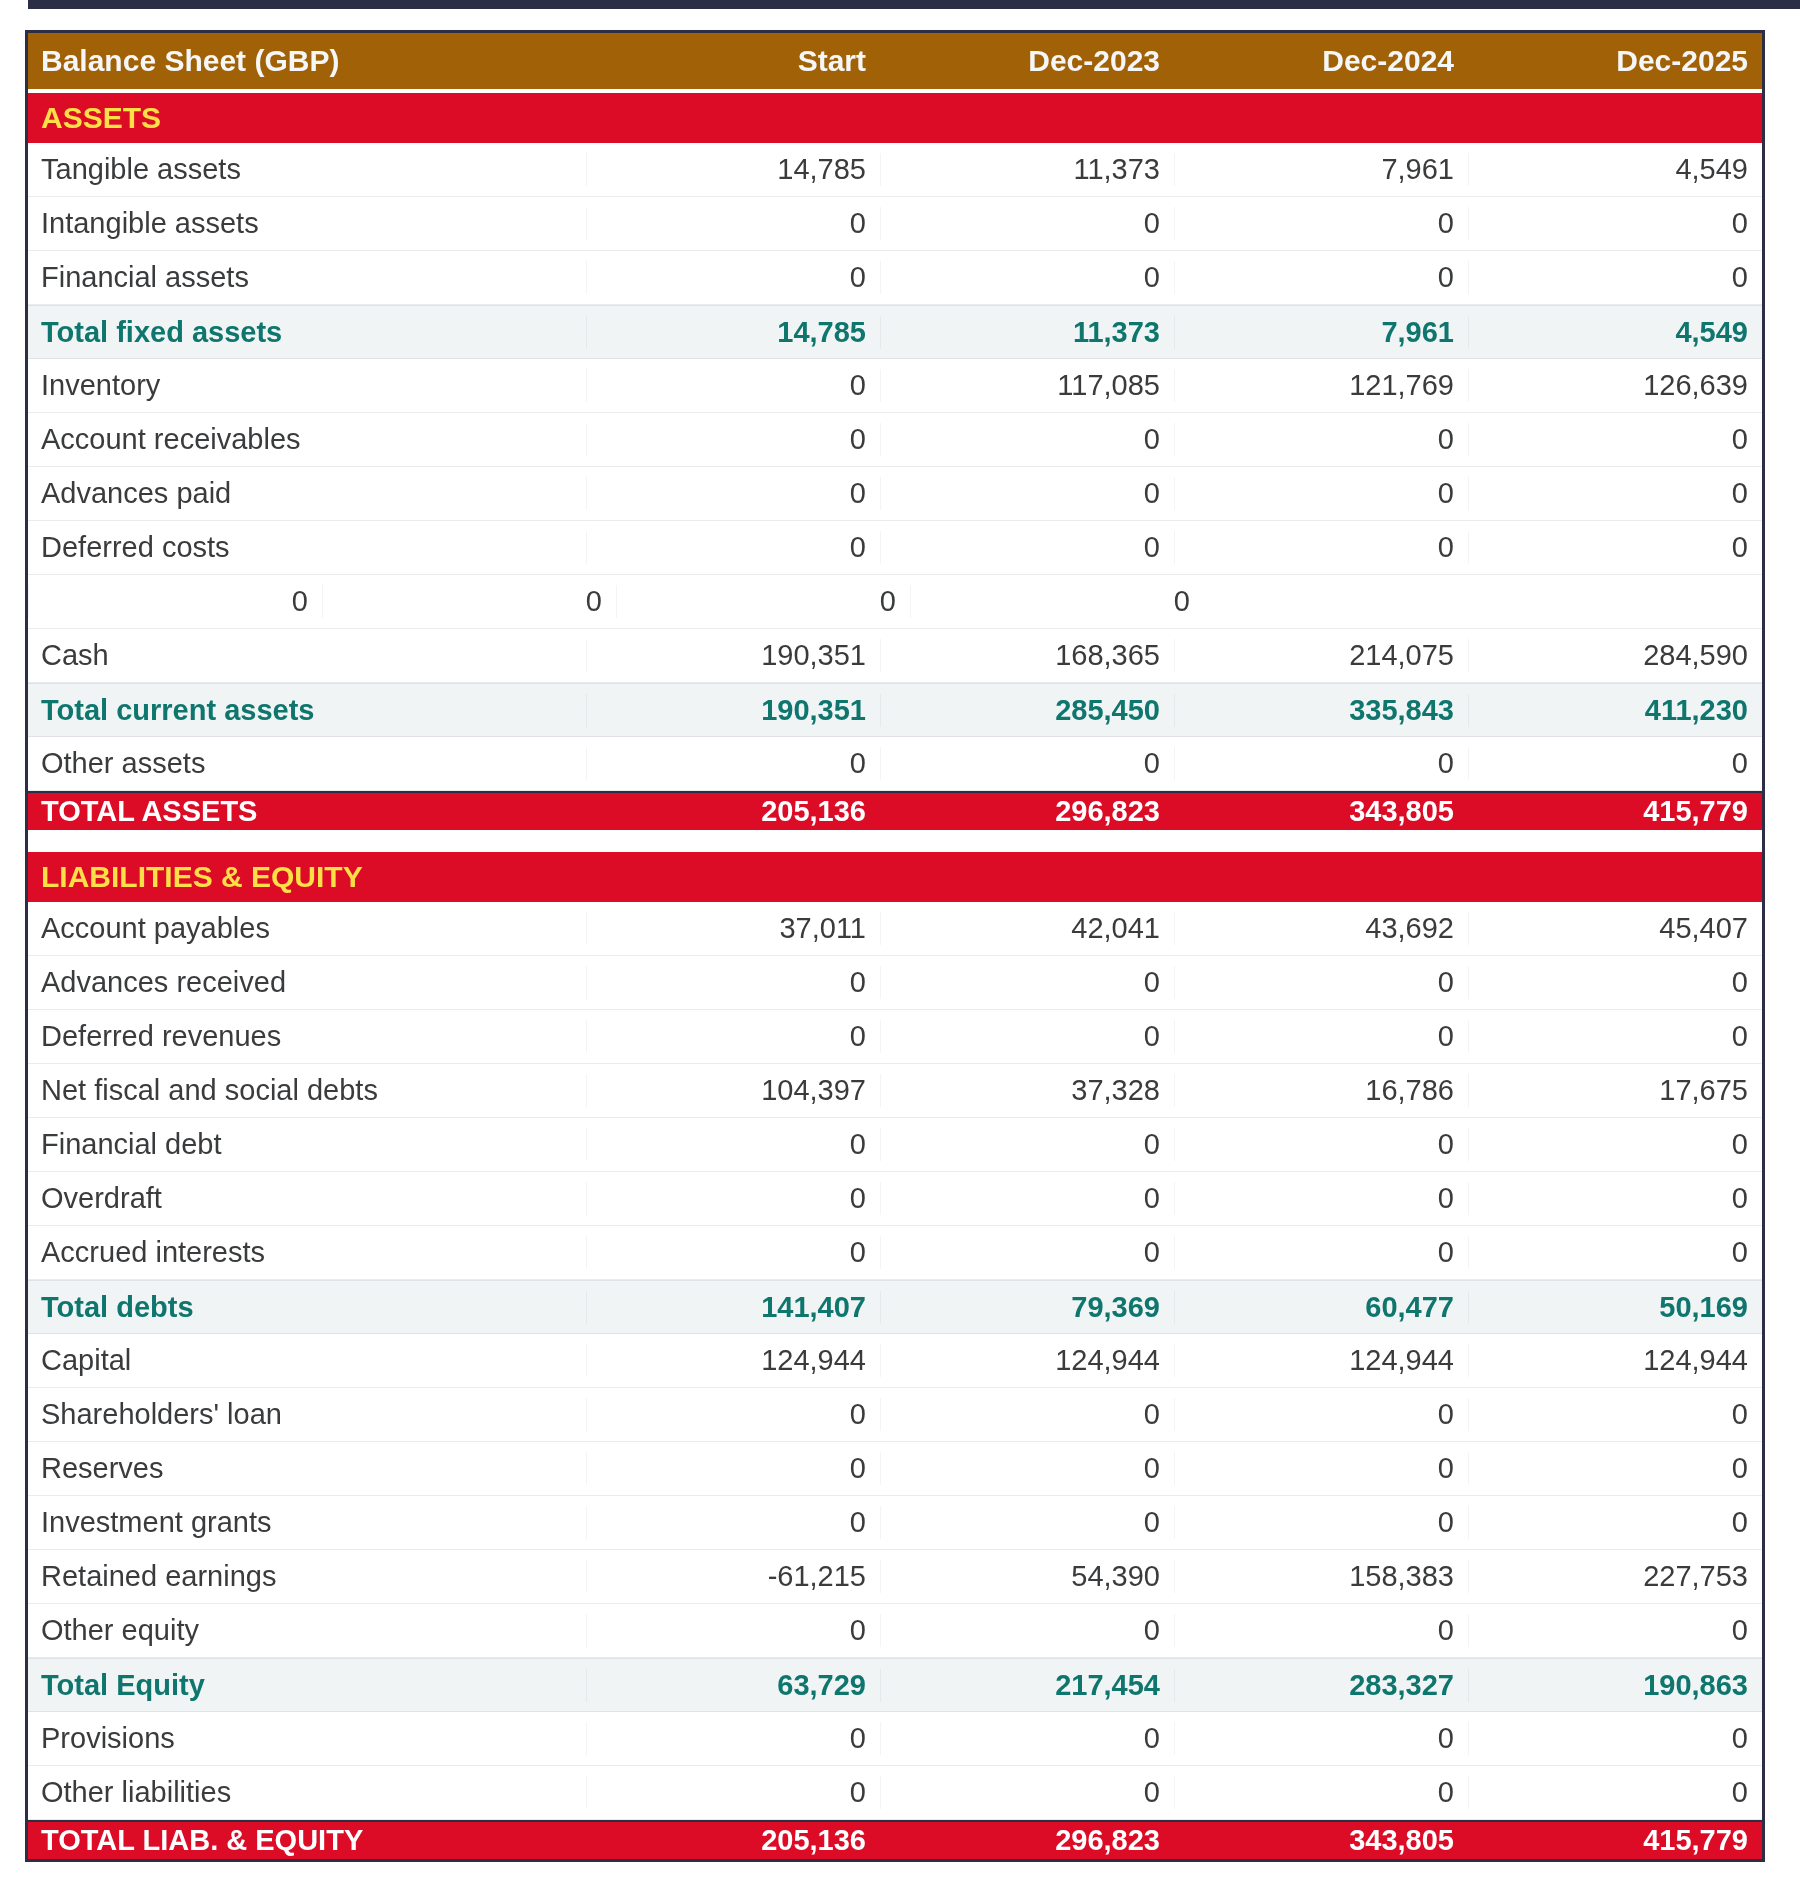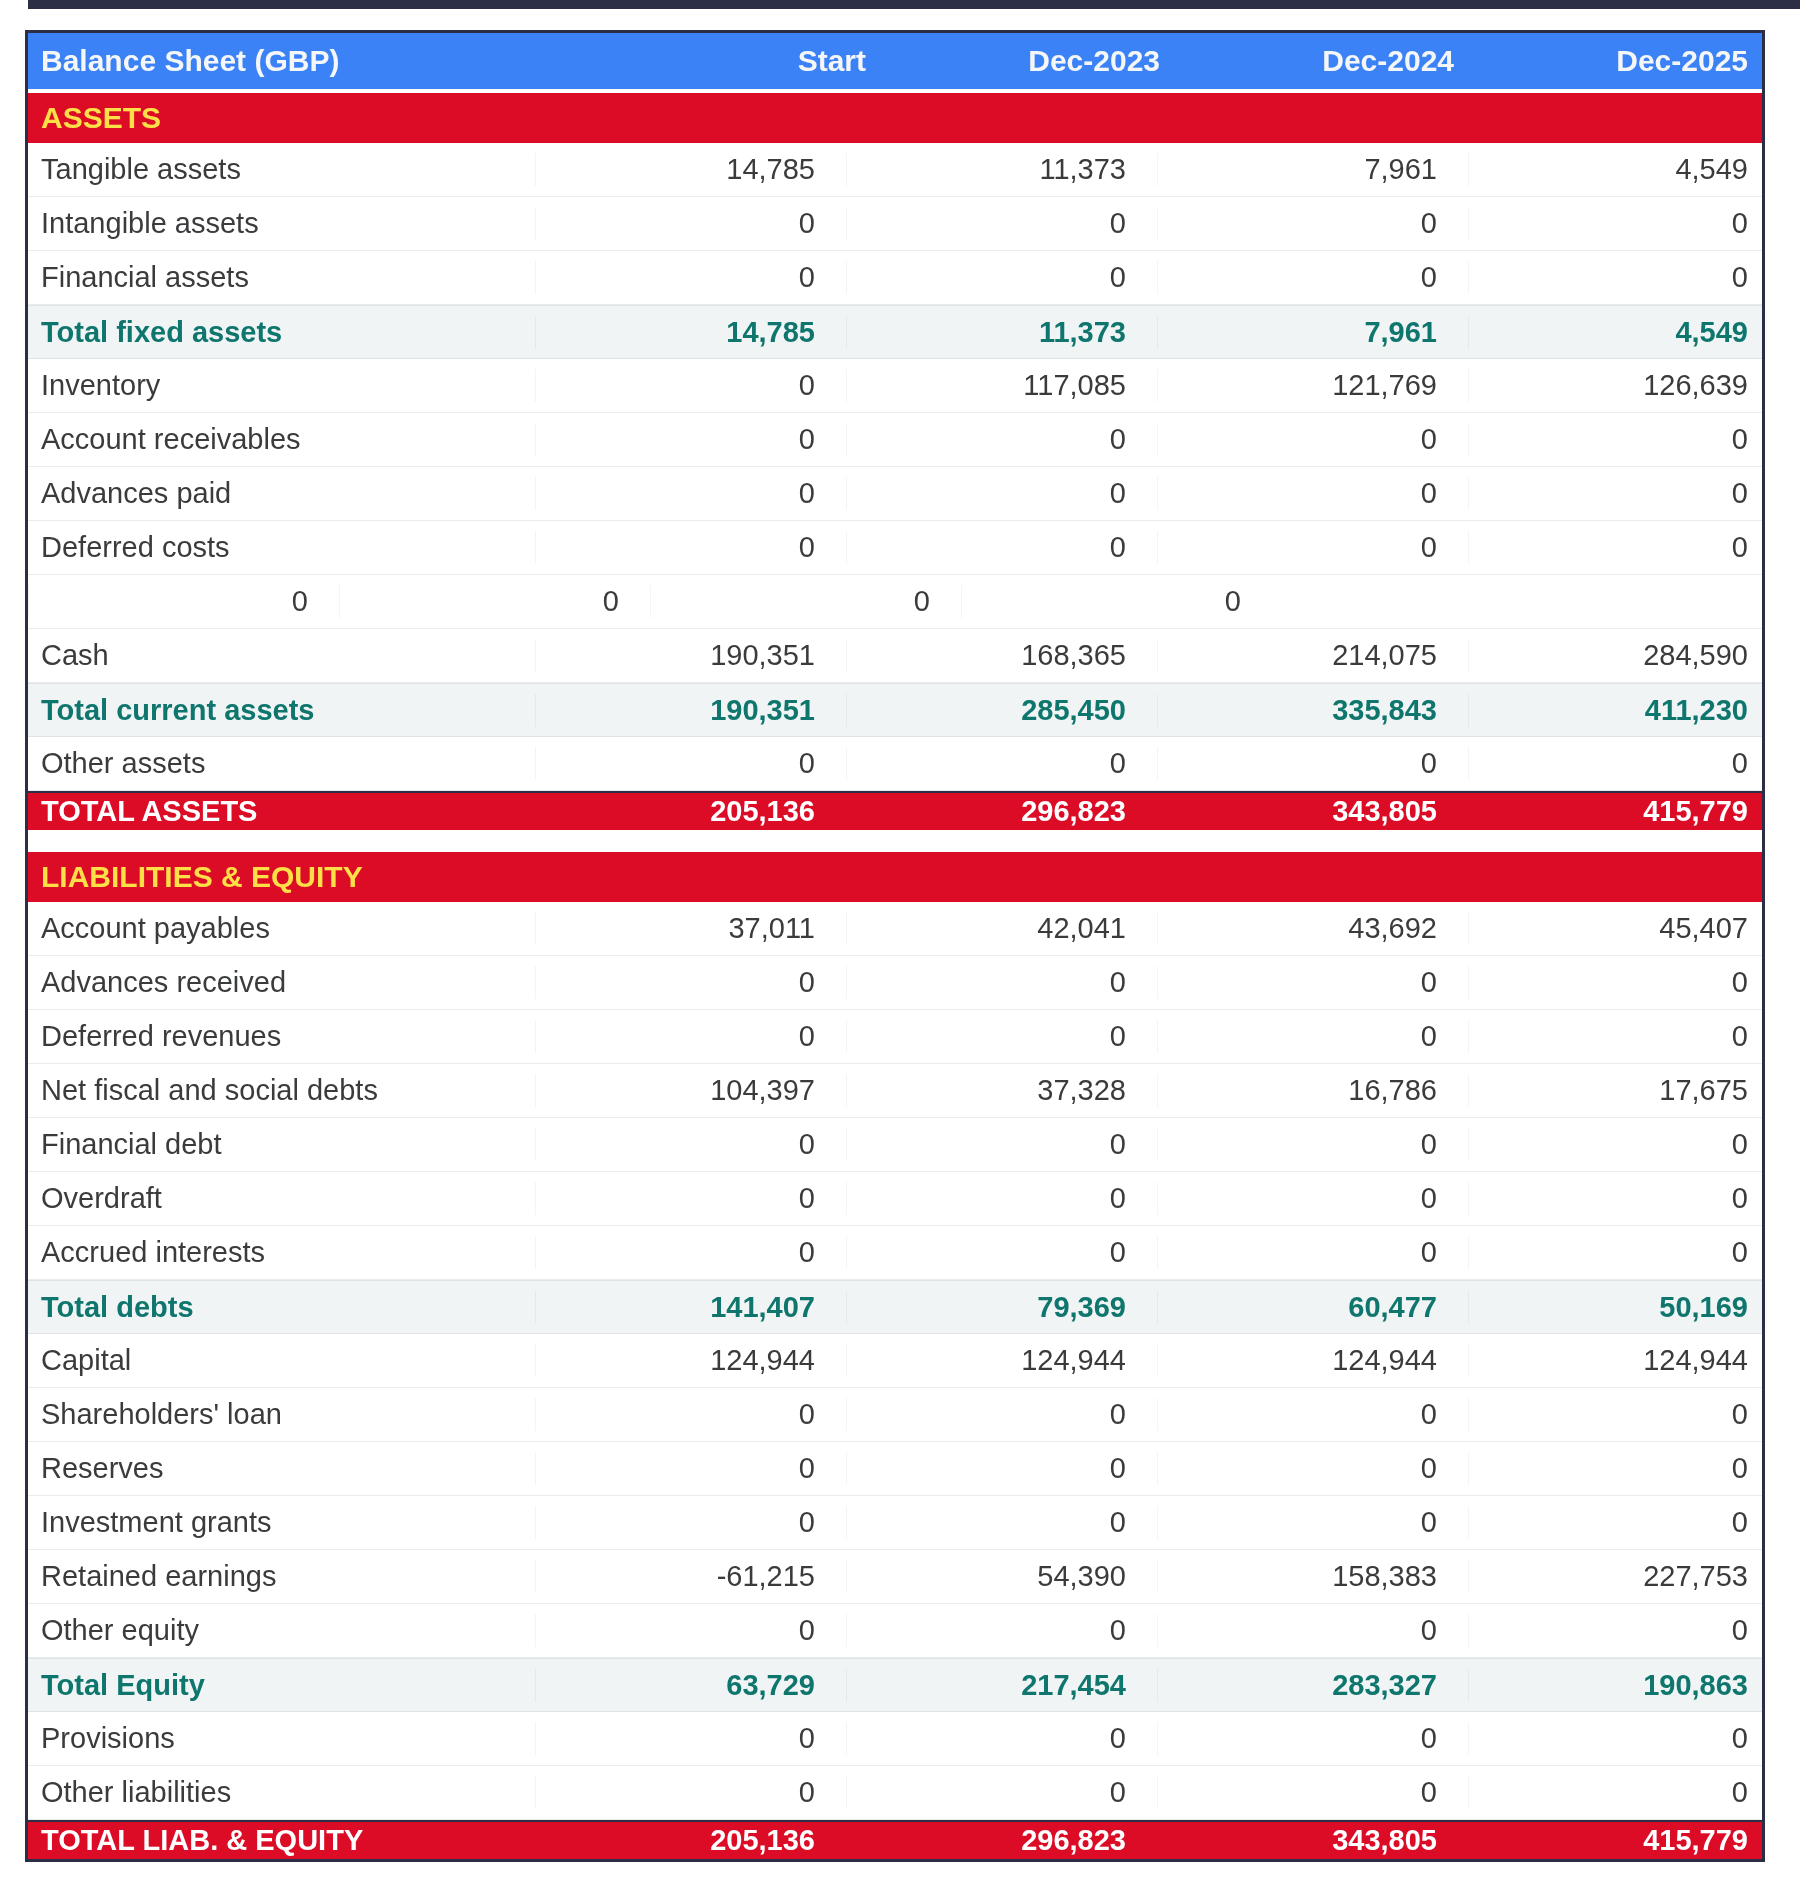"Balance Sheet (GBP)" .header-row { background: #3b82f6 -> #a16207 }
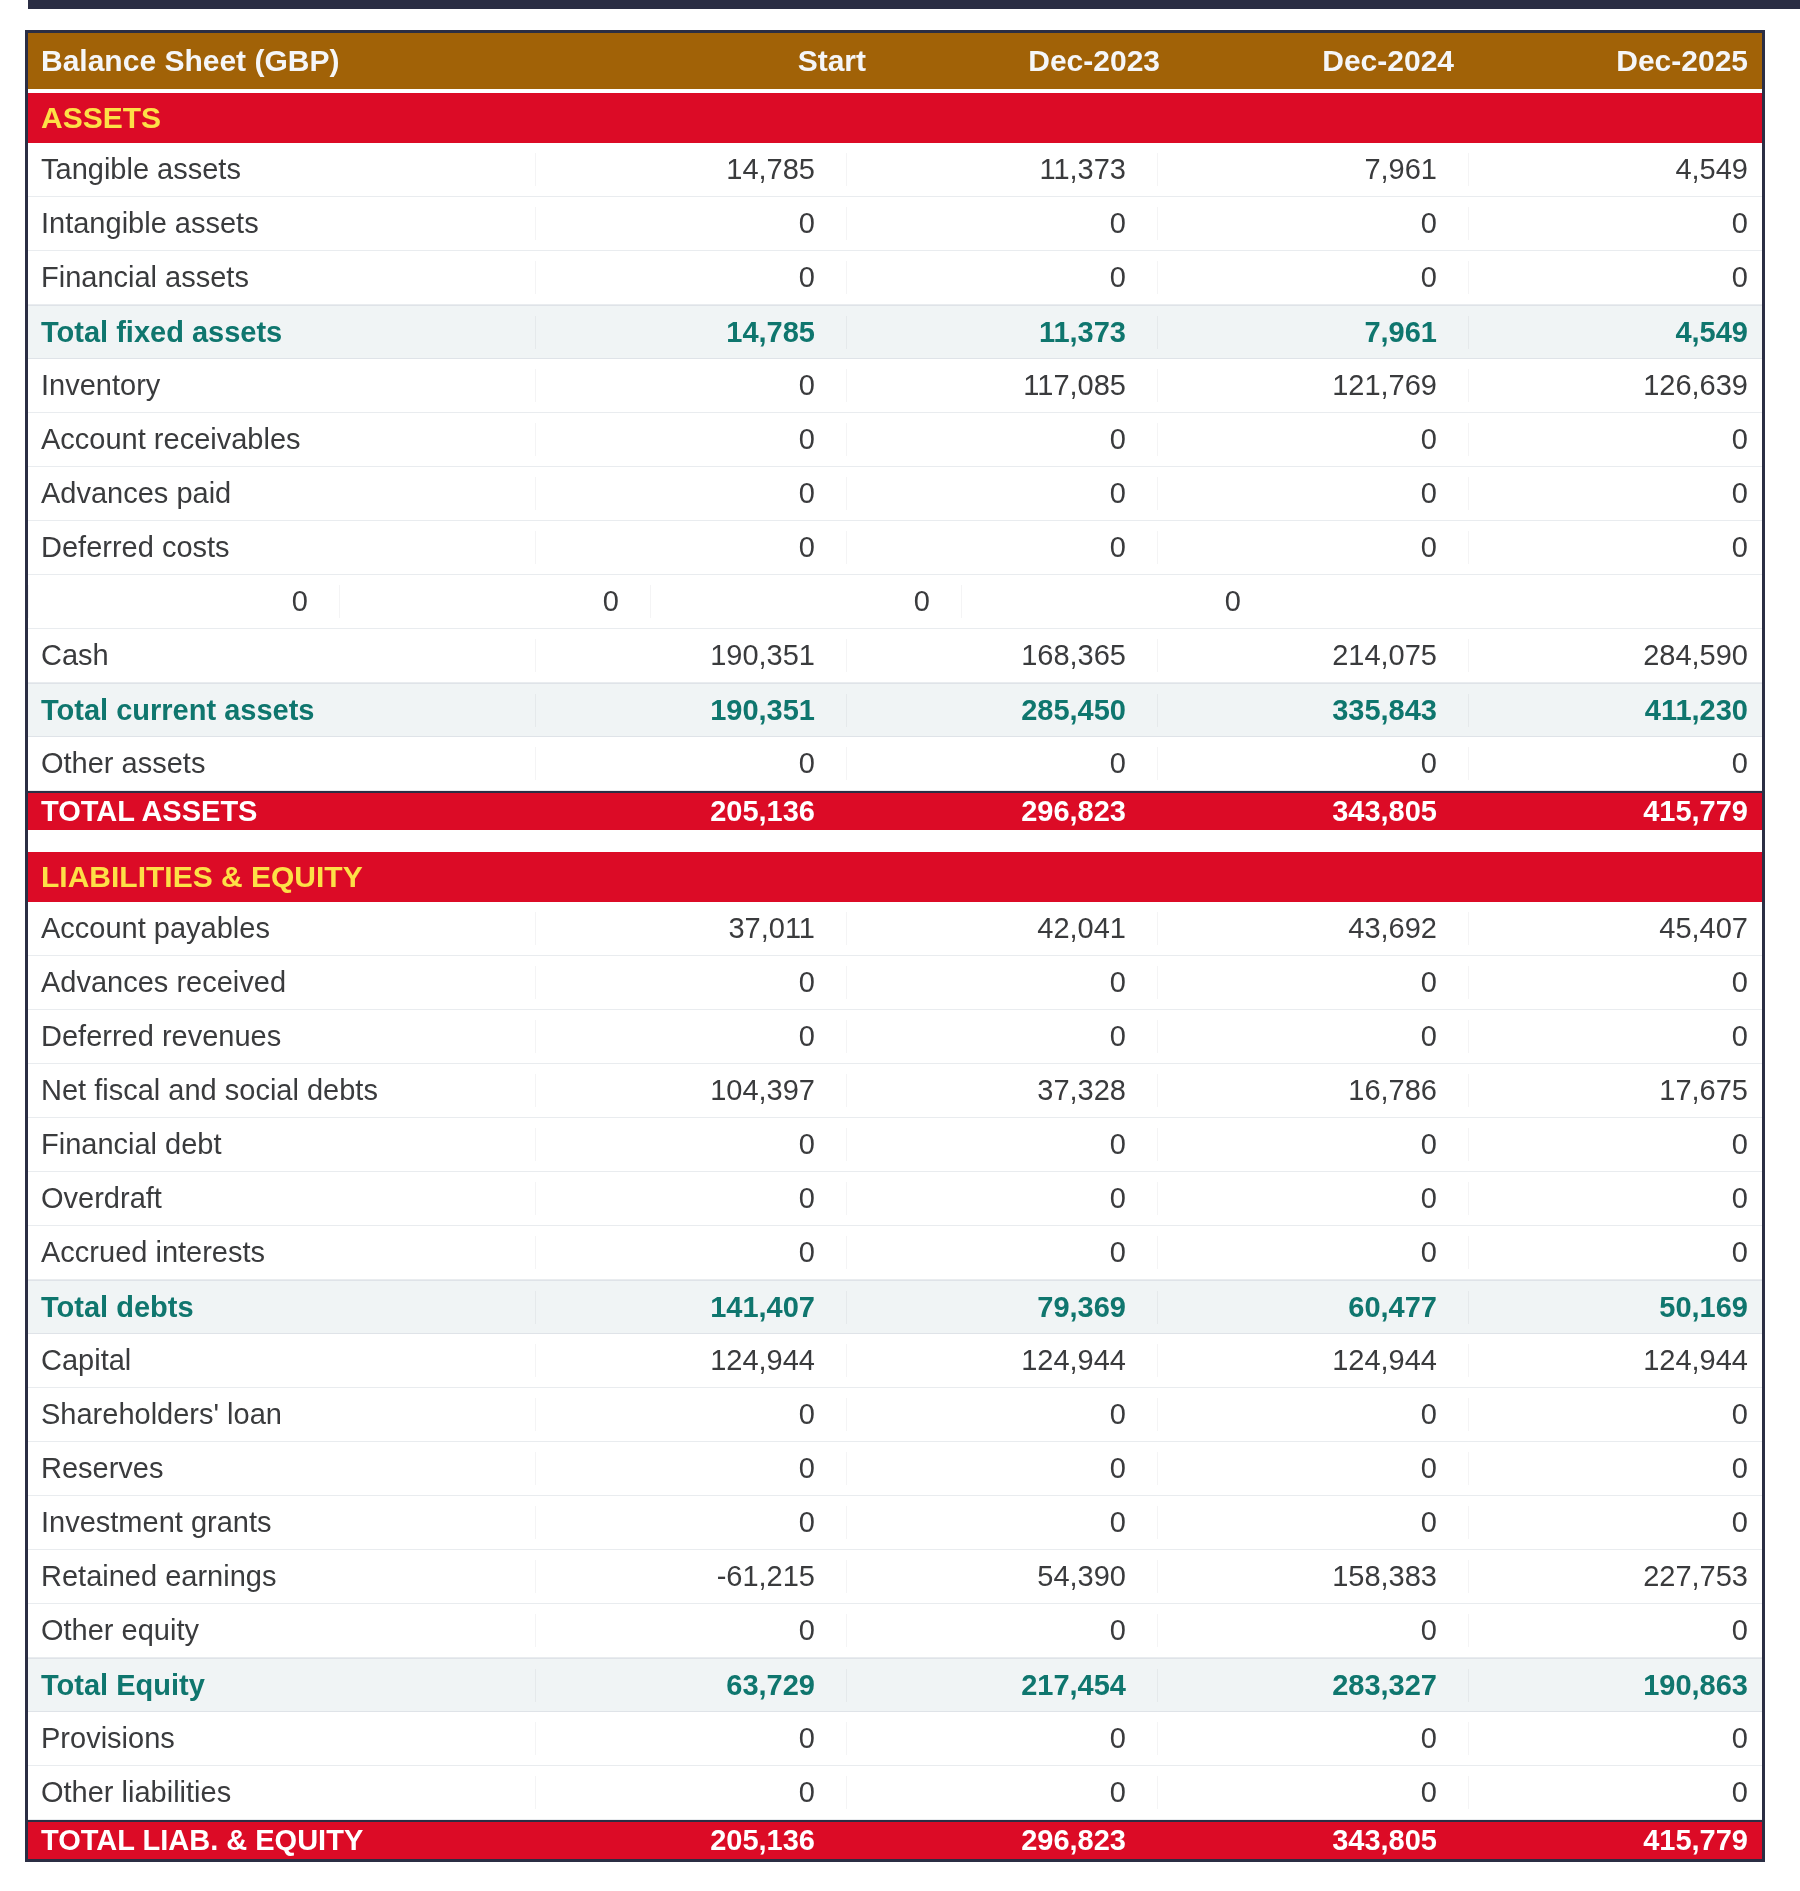"Tangible assets" .row { gap: 17px -> none }
